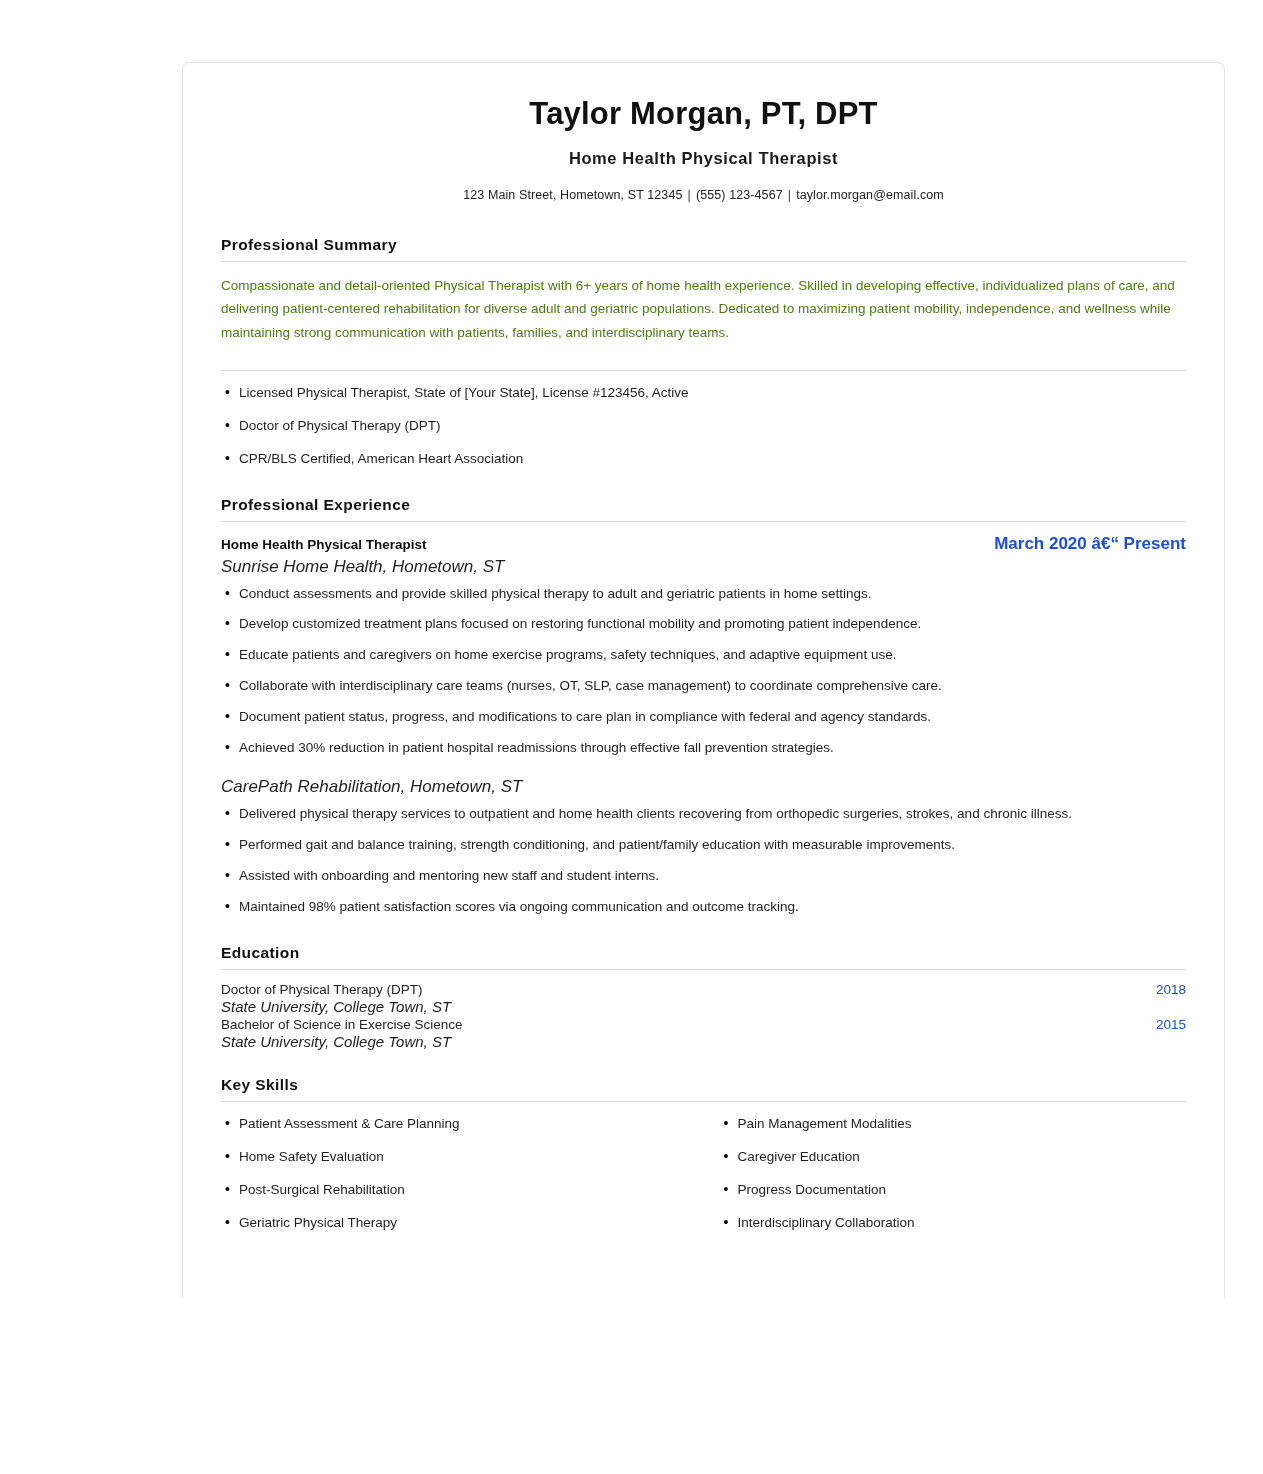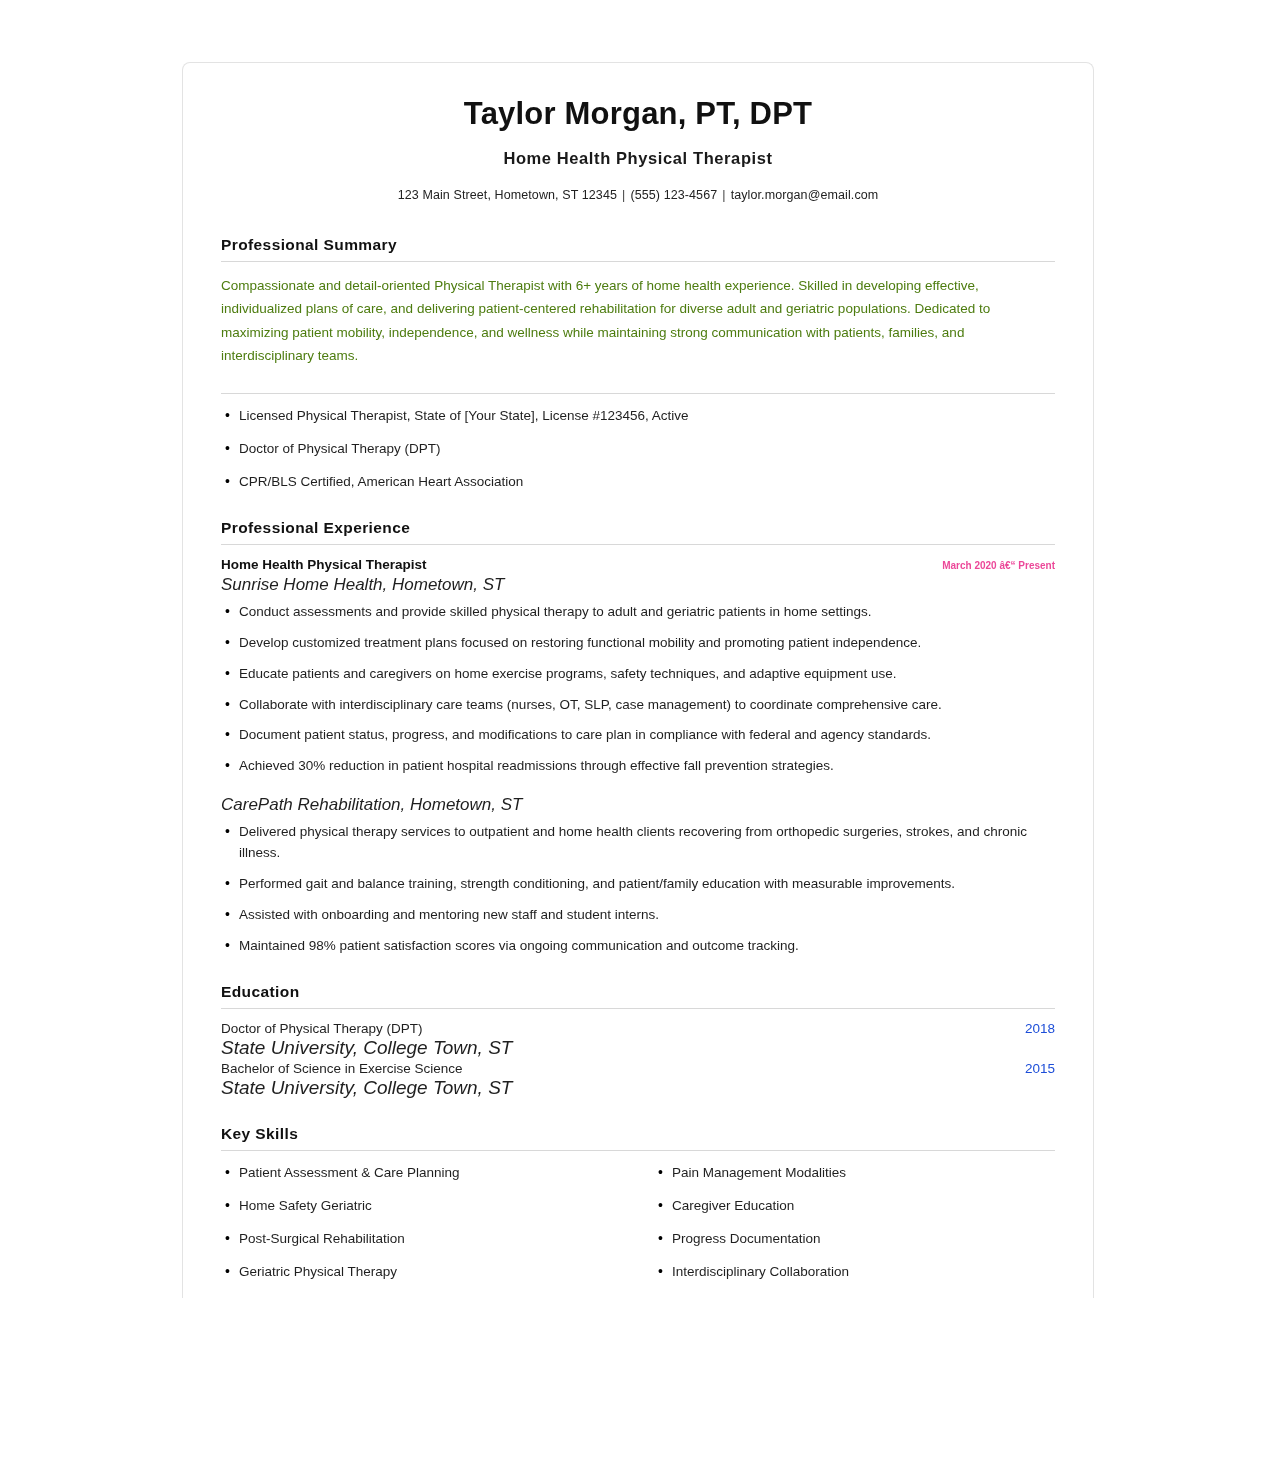"Taylor Morgan, PT, DPT" .page-card { width: 912px -> 1043px }
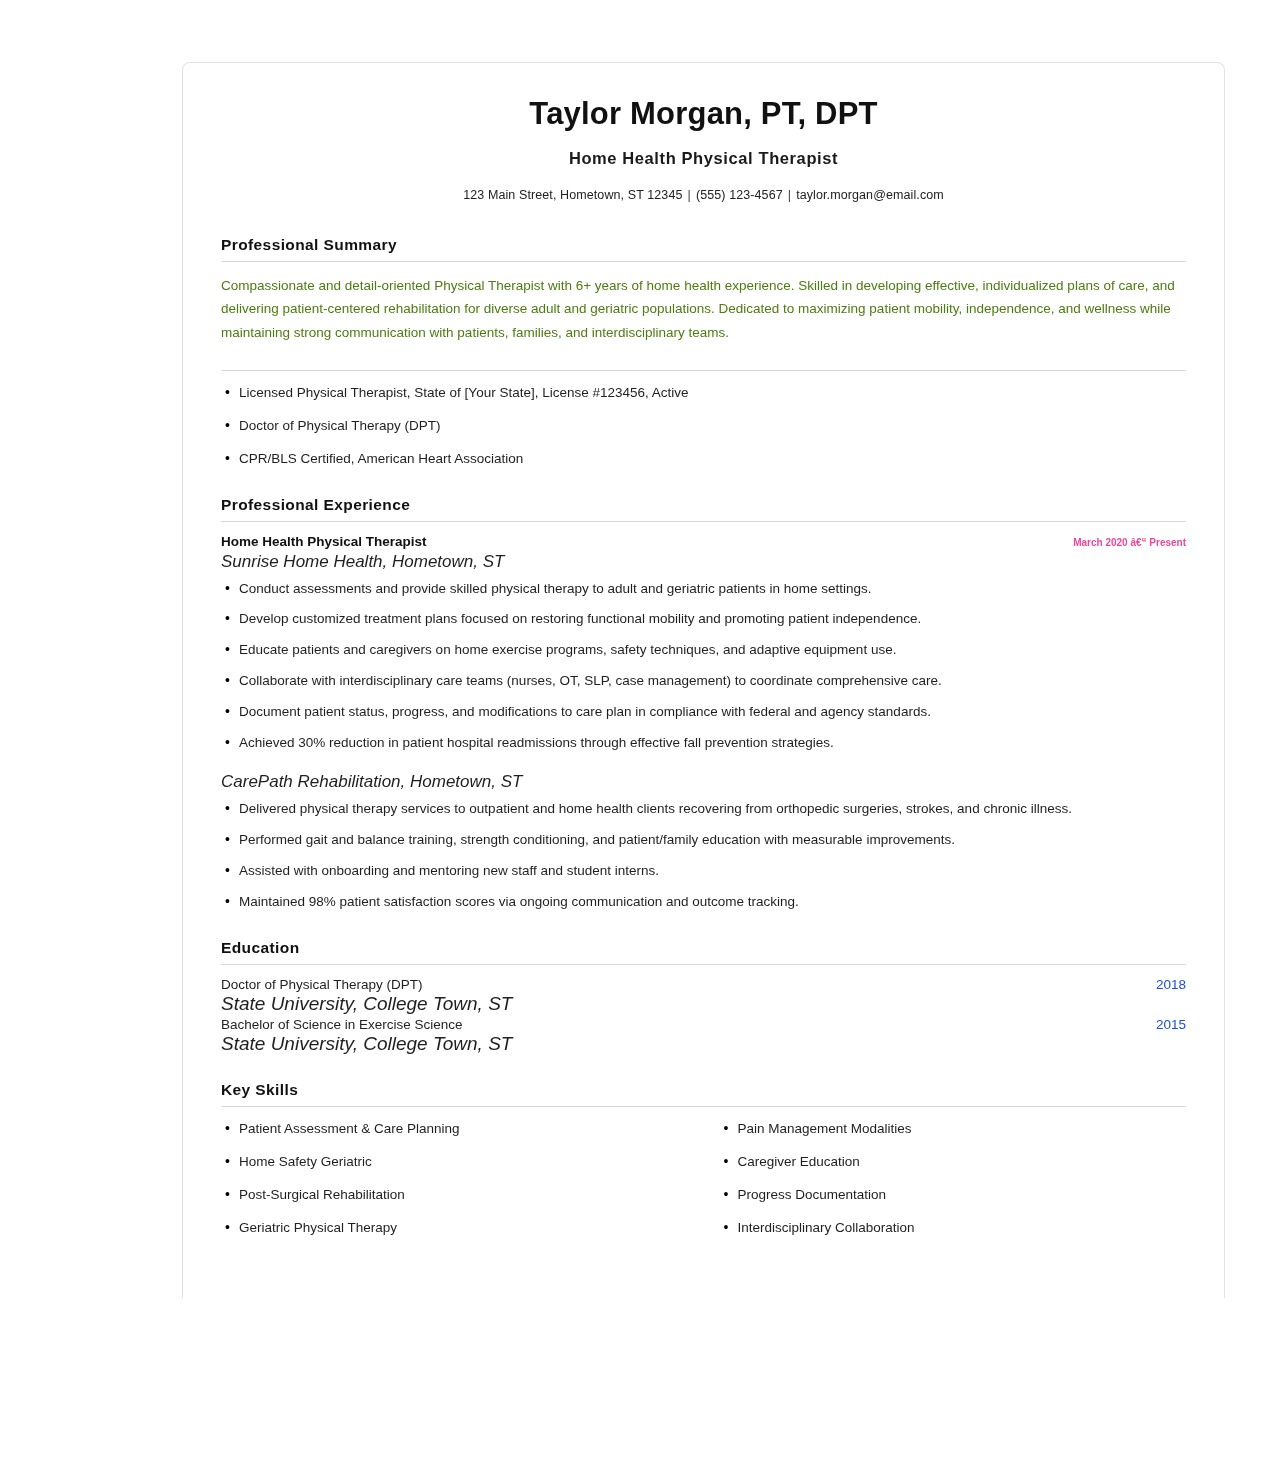"March 2020 â€“ Present" .job-dates { color: #ec4899 -> #1d4ed8; font-size: 10px -> 17px }
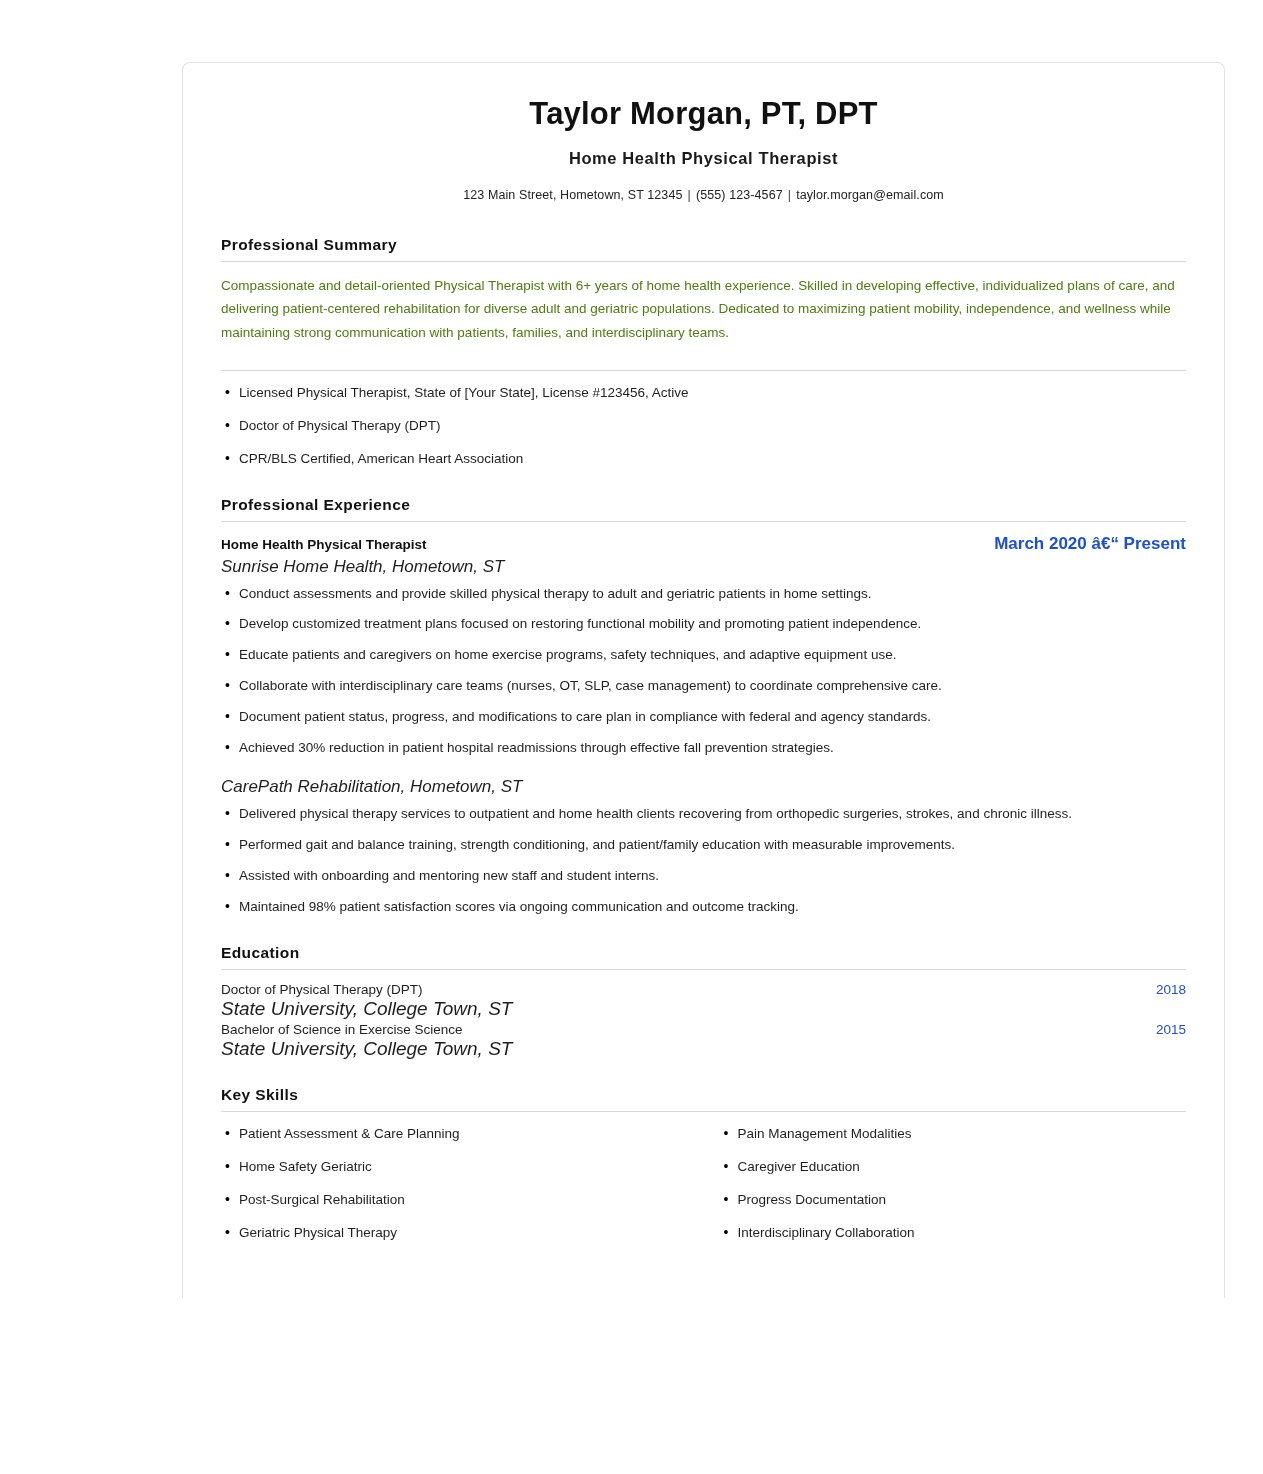"State University, College Town, ST" .edu-school { font-size: 19px -> 15px }
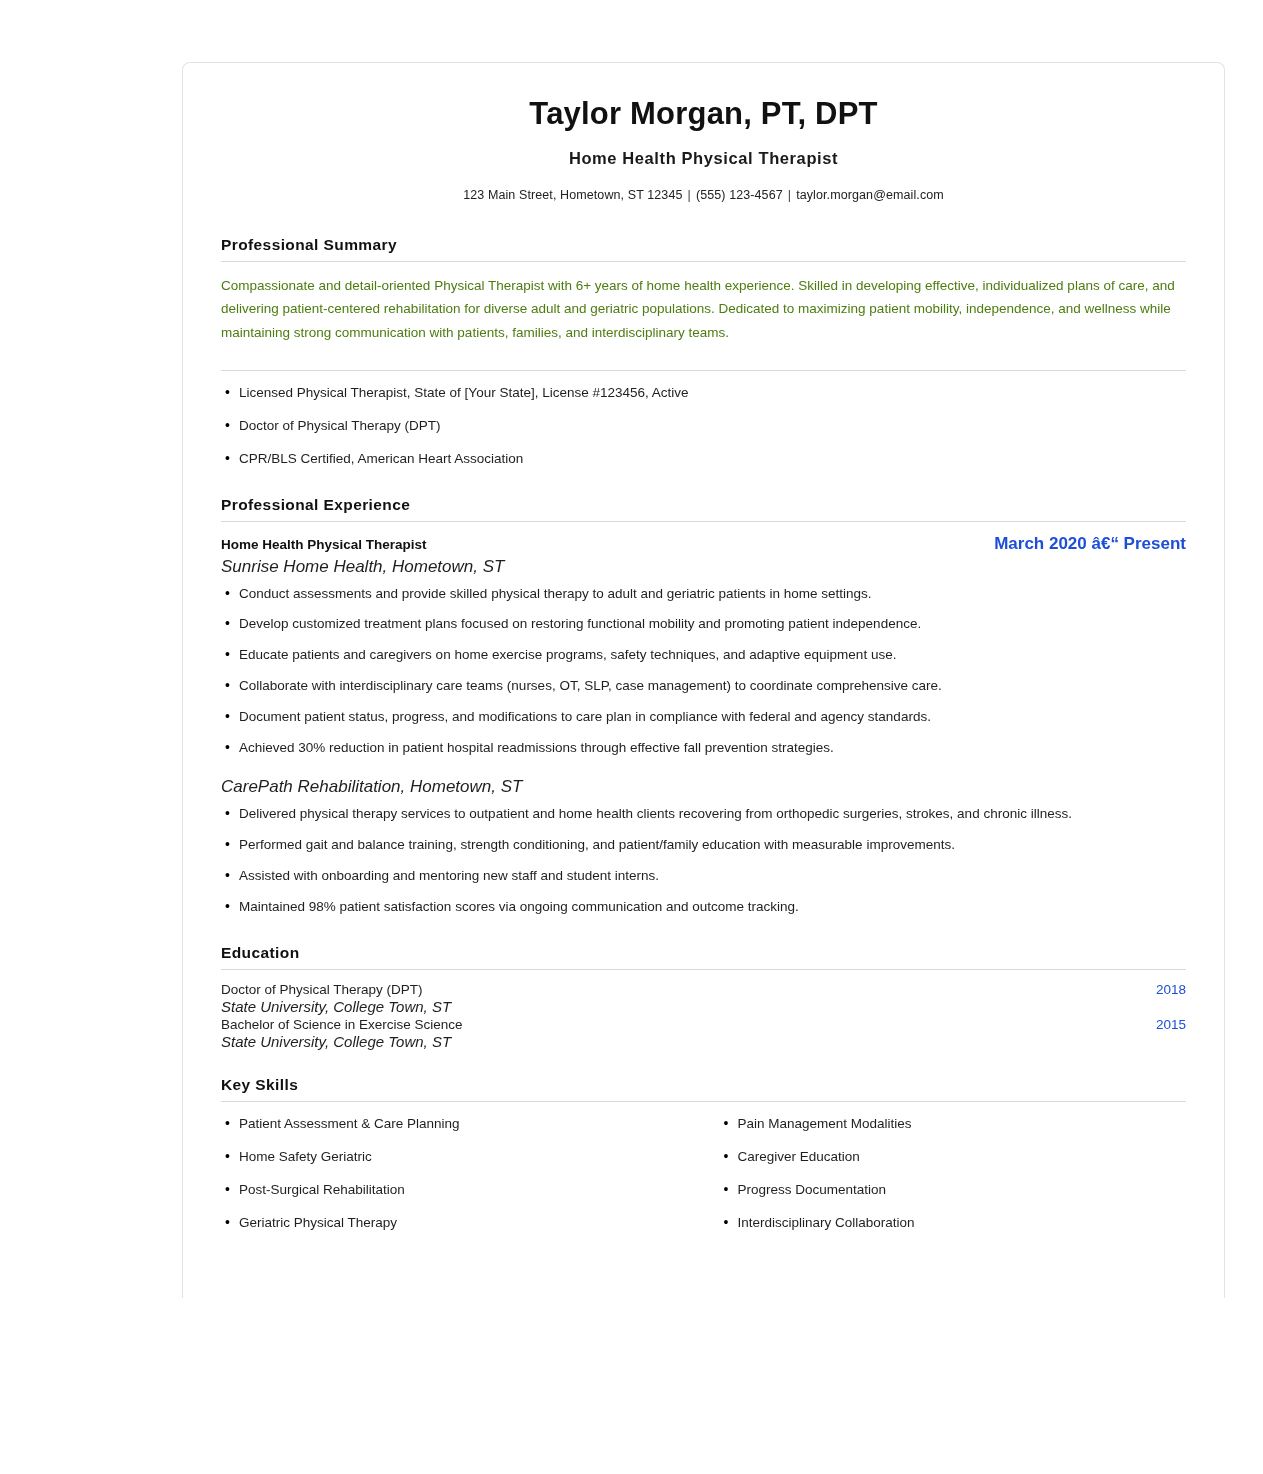"Home Safety Geriatric" li { text: Geriatric -> Evaluation }
